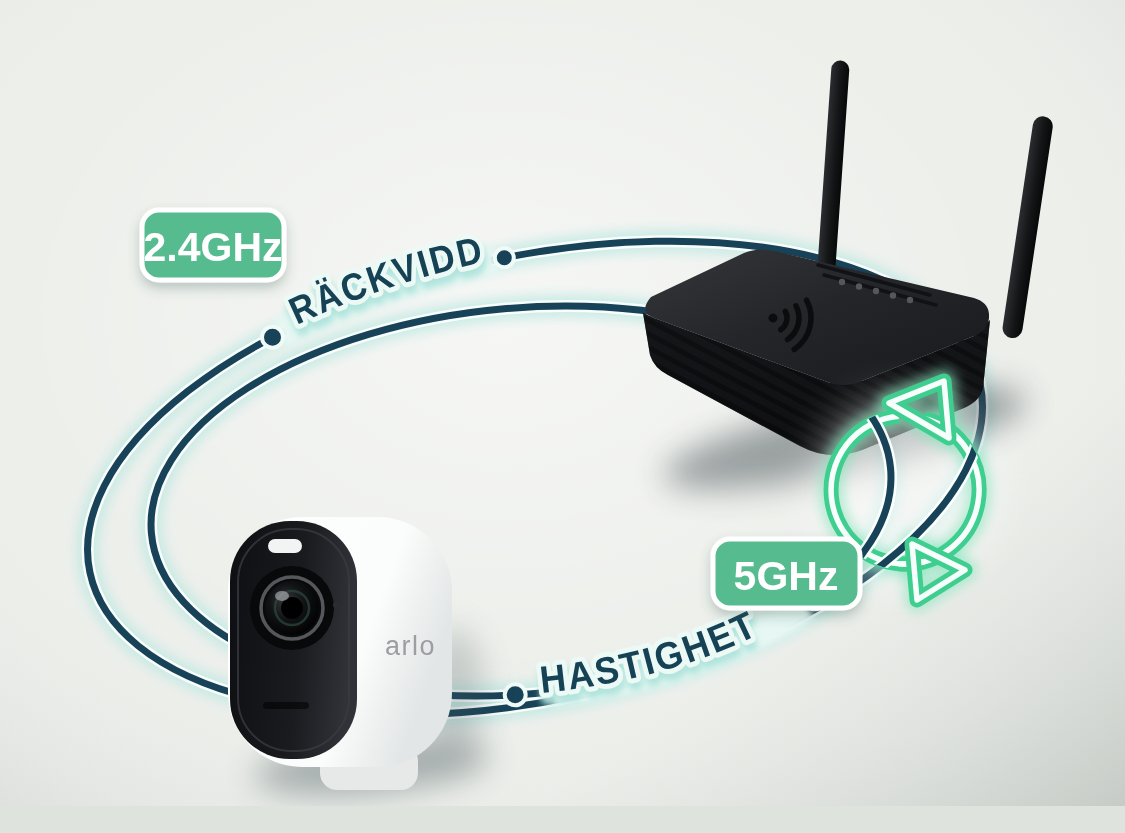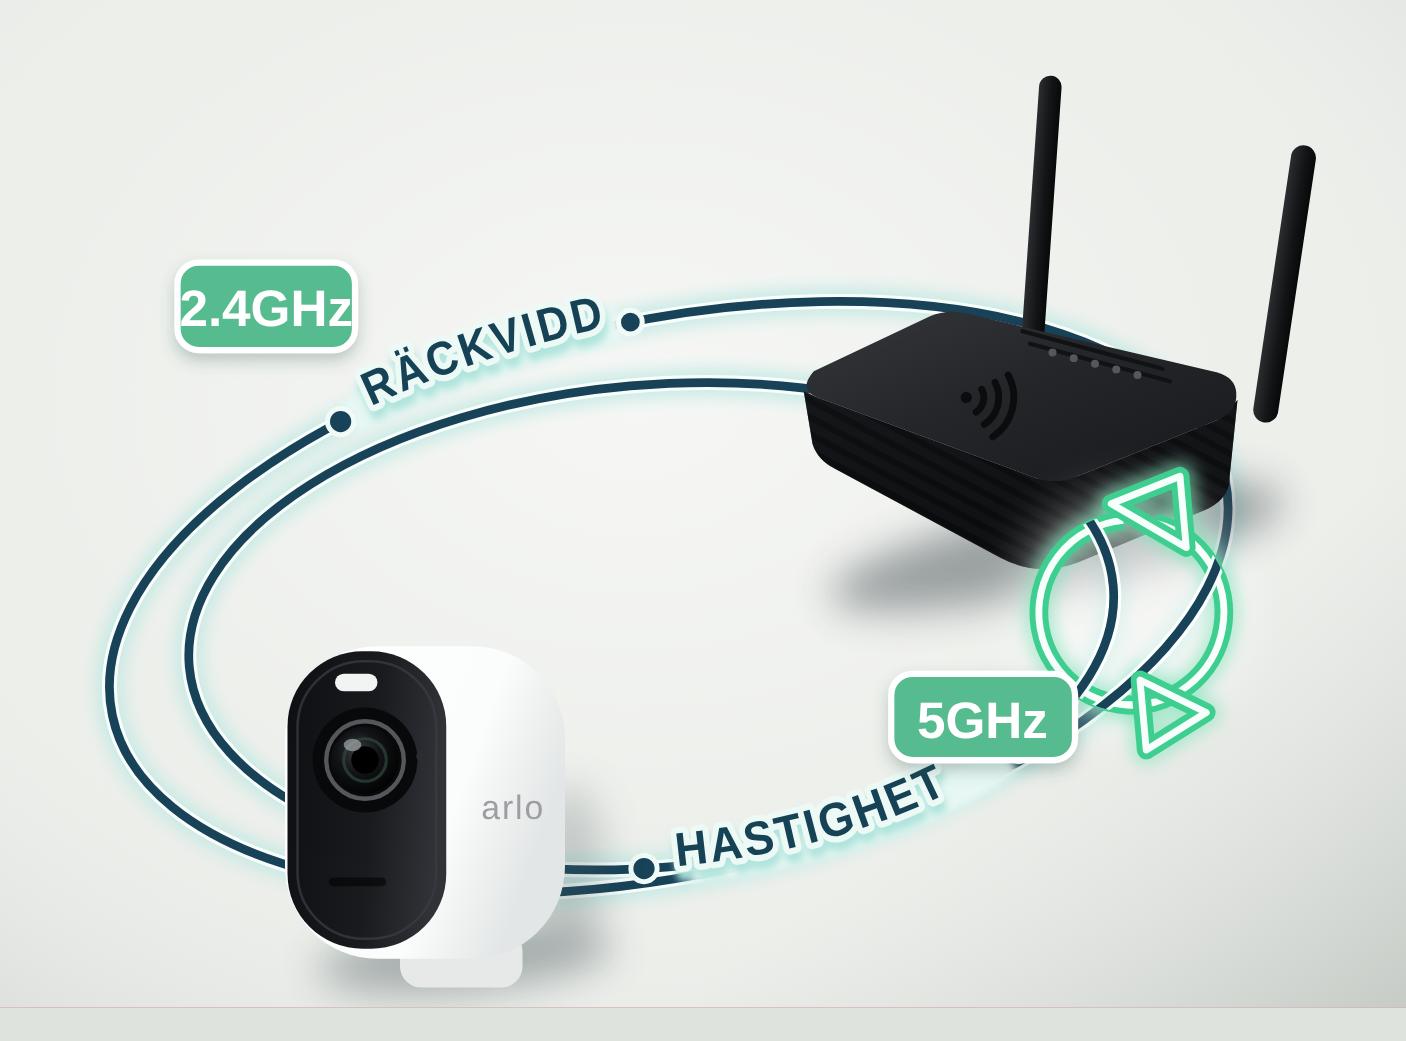"arlo" .stage { background: #b91c1c -> #22c55e }
